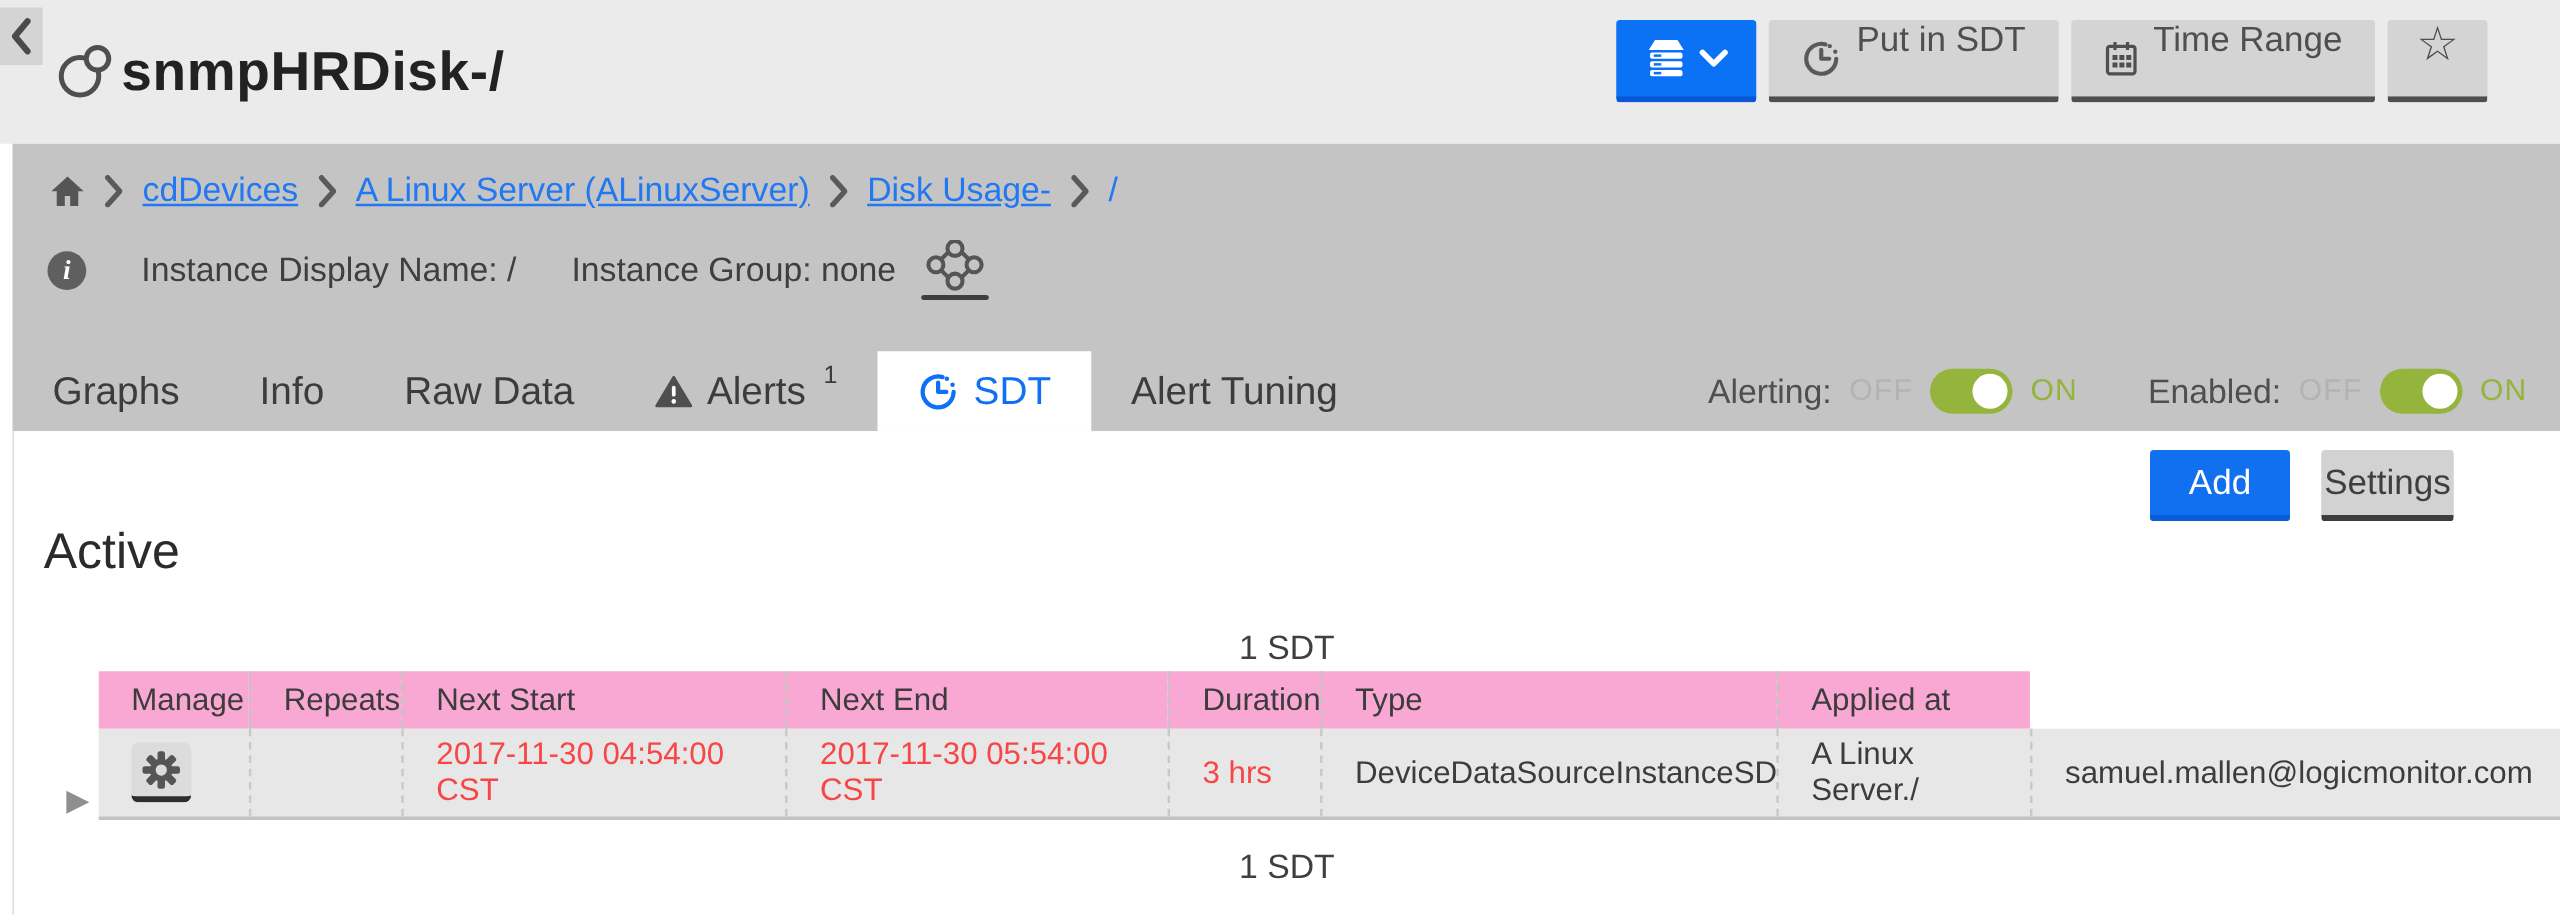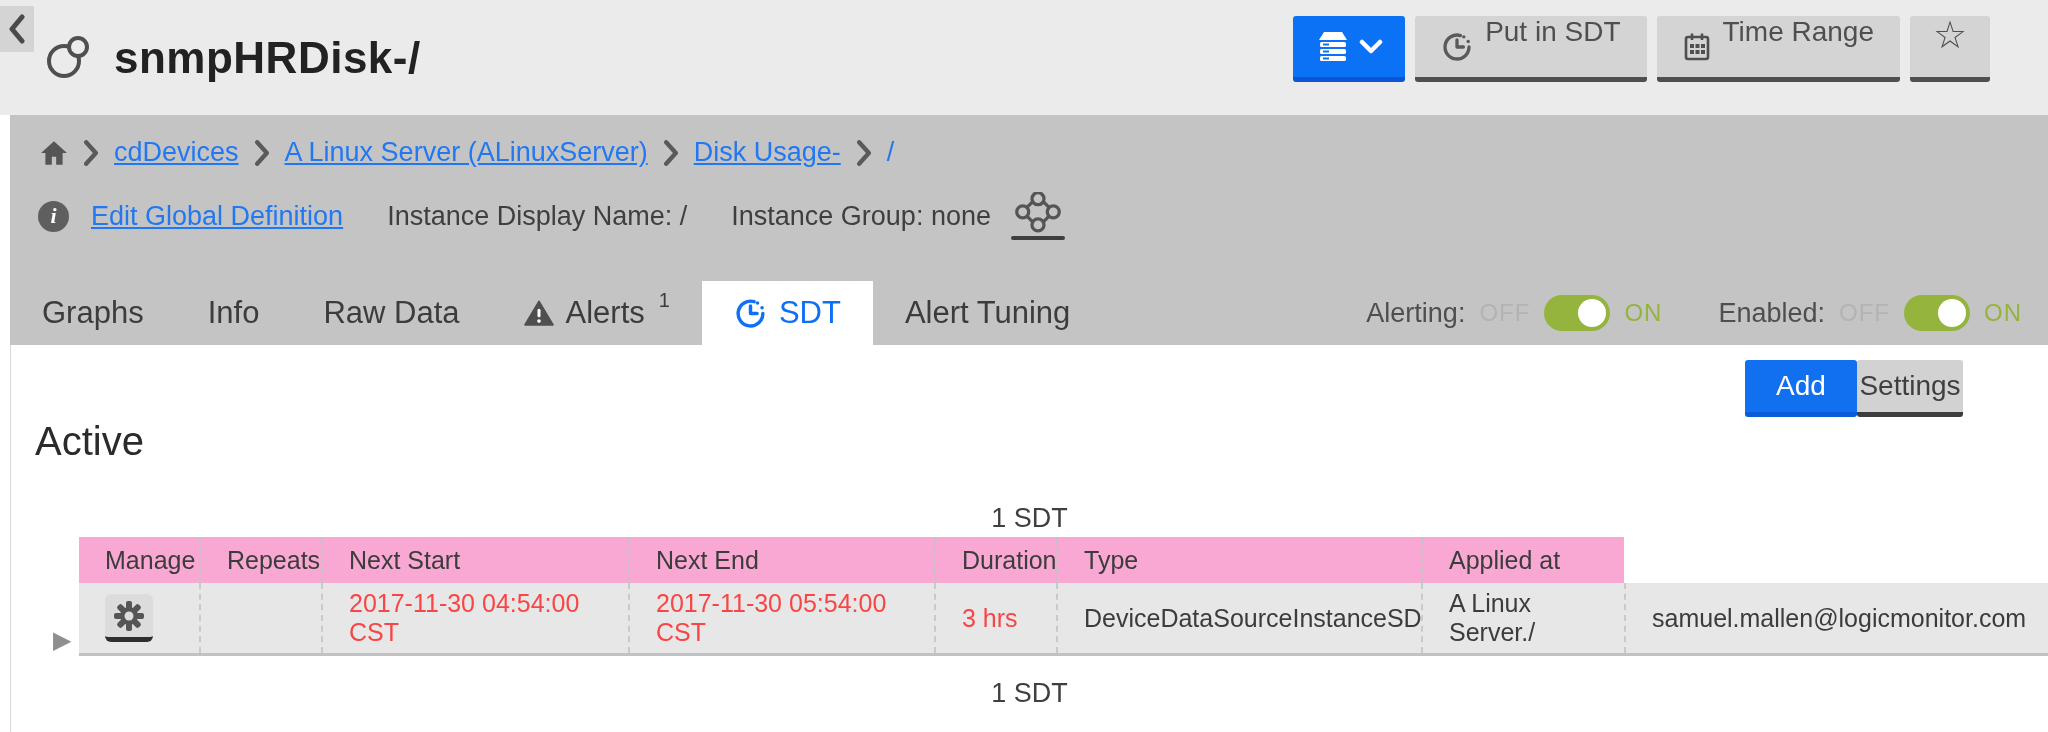"snmpHRDisk-/" .title-row { gap: 20px -> 3px }
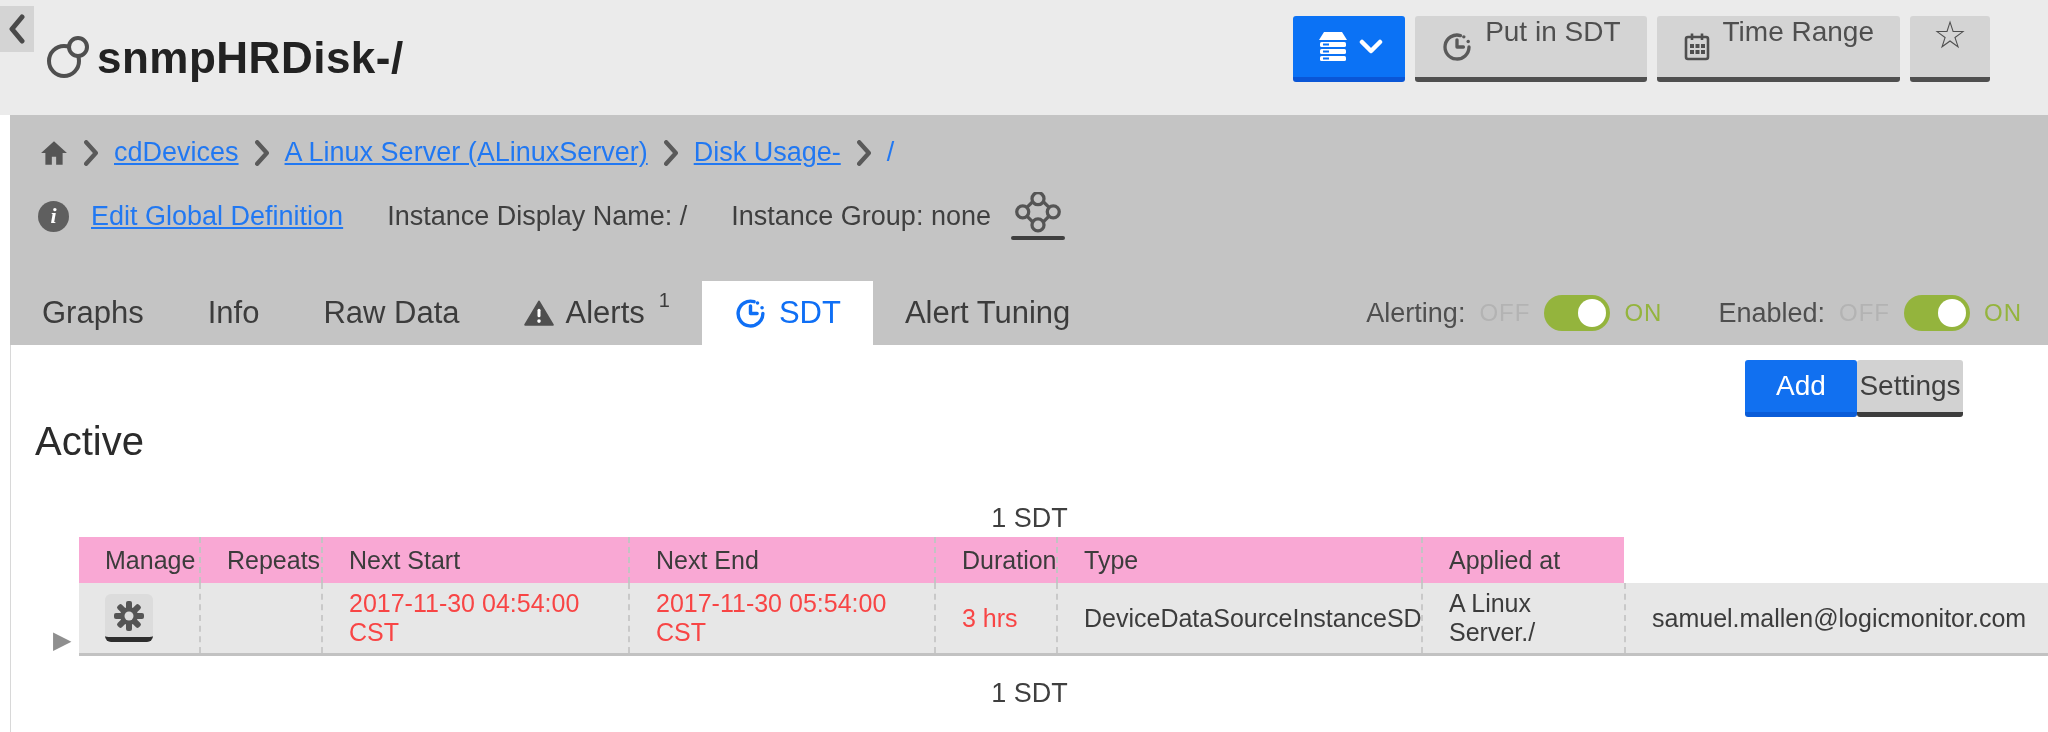"Edit Global Definition" a.edit-link { html: <a>Edit Global Definition</a> -> none }
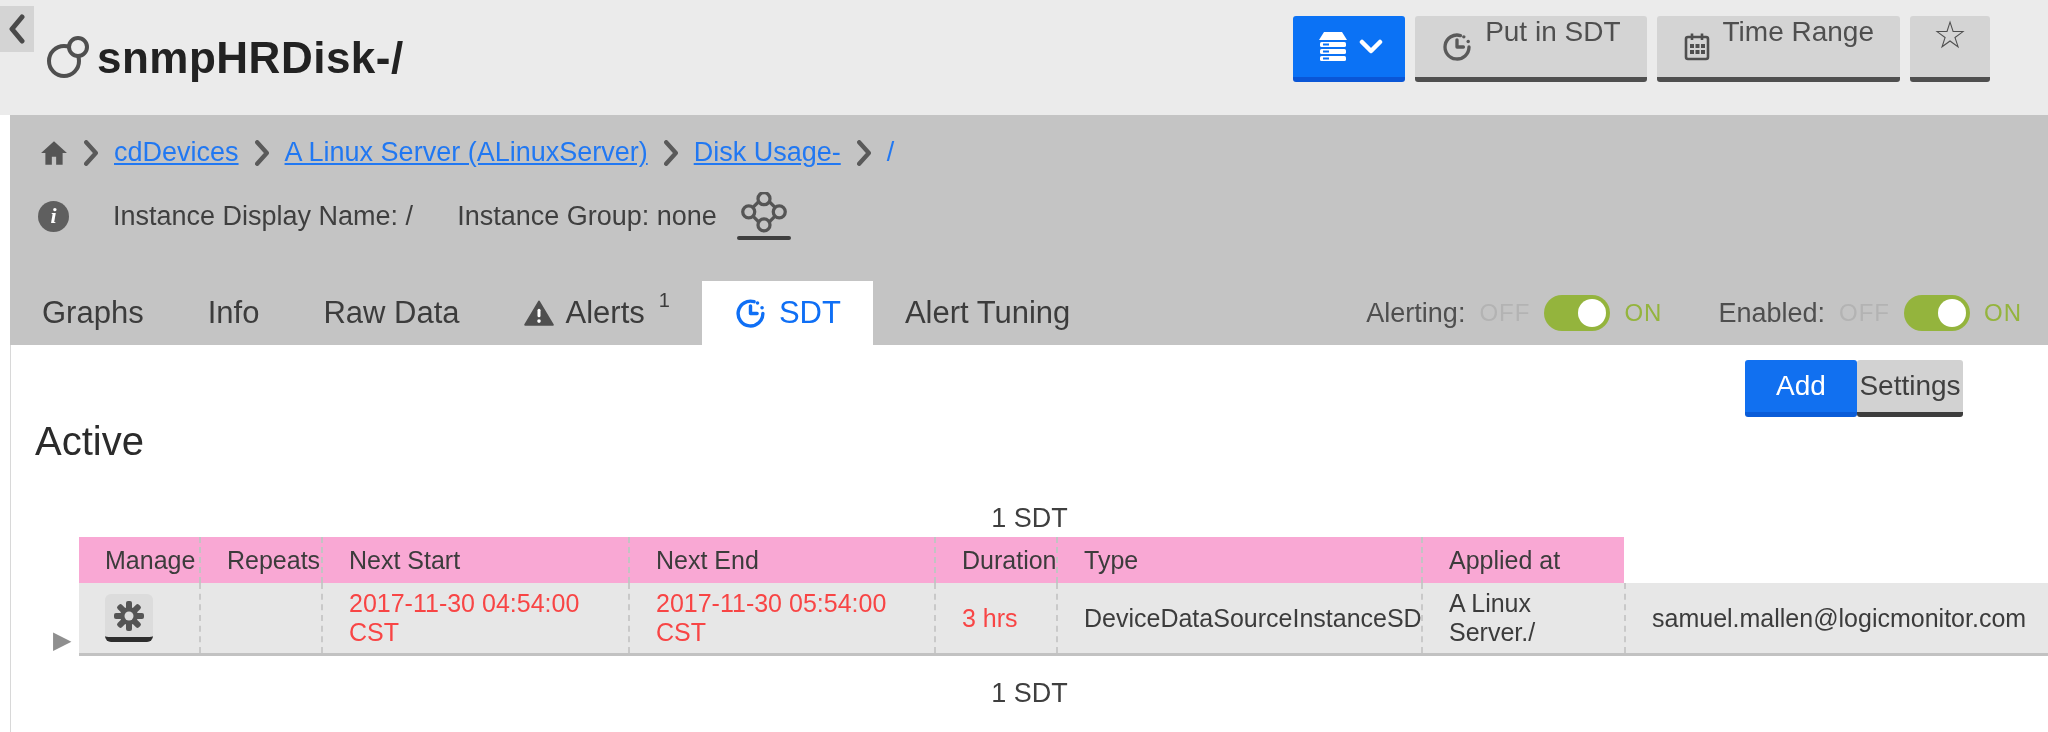"Add" .content-actions { gap: none -> 25px }
